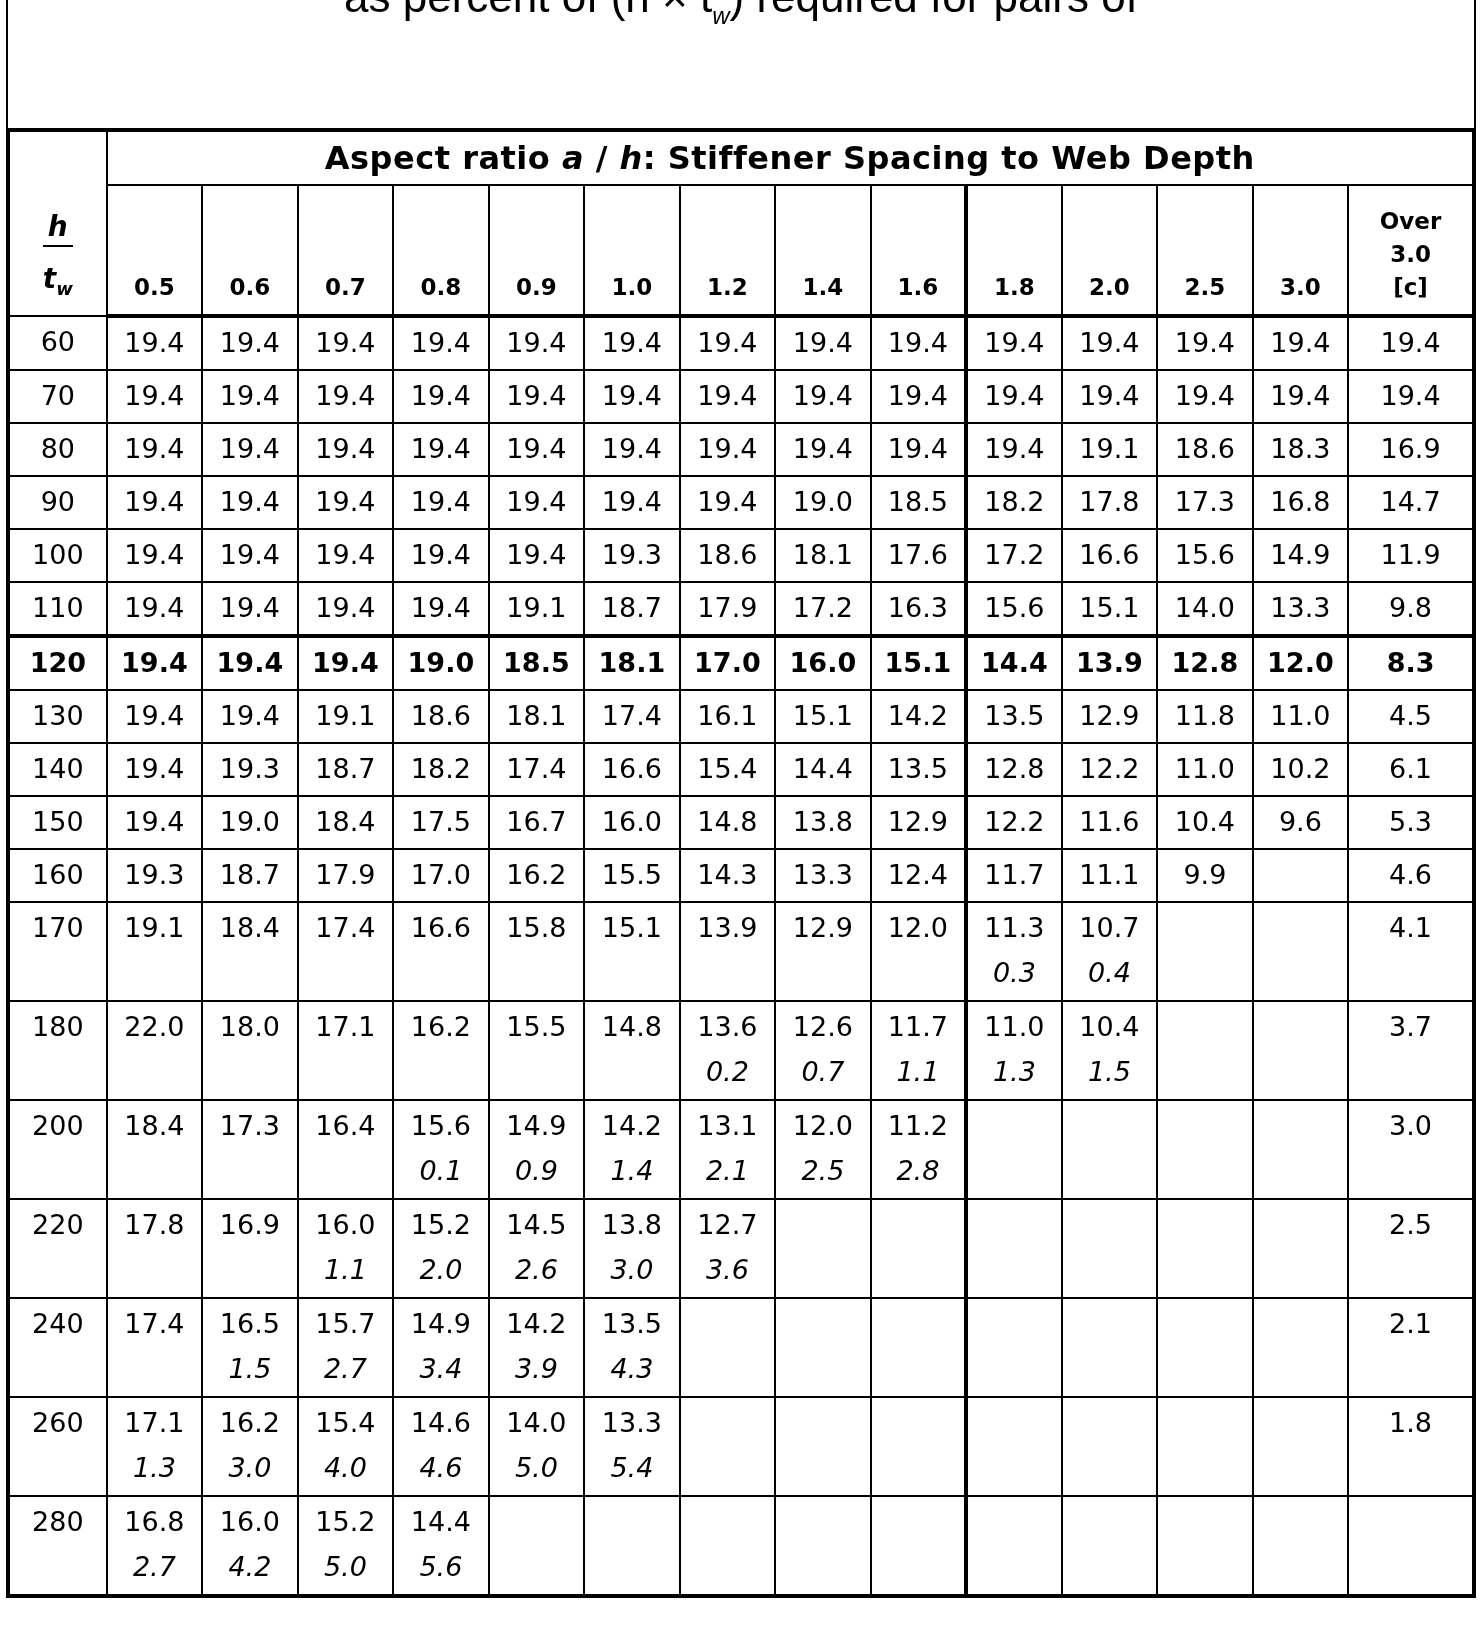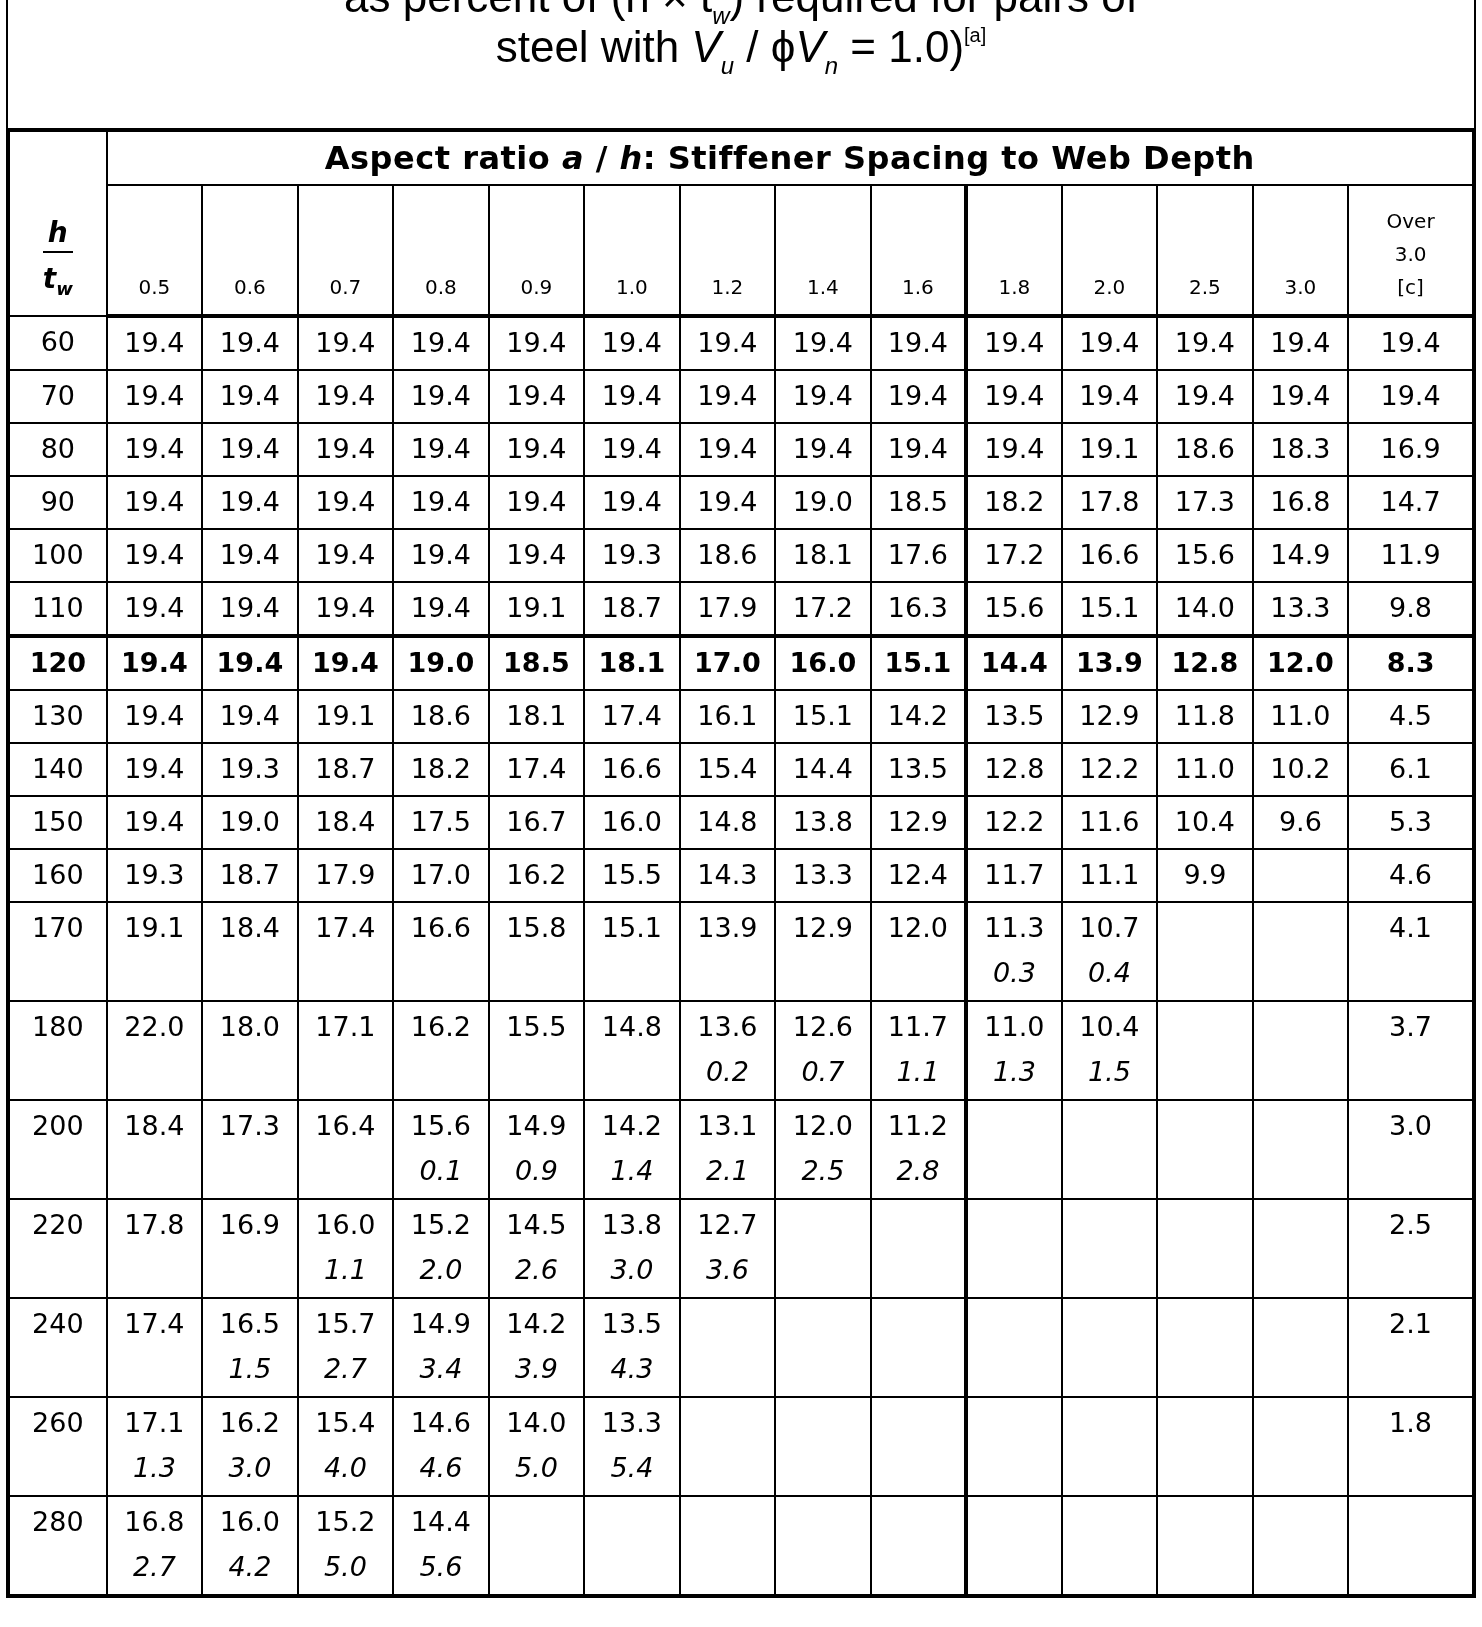"steel with Vu / ϕVn" div { html: <div><span>steel with </span><span>V</span><sub>u</sub><span> / ϕ</span><span>V</span><sub>n</sub><span> = 1.0)</span><sup>[a]</sup></div> -> none }
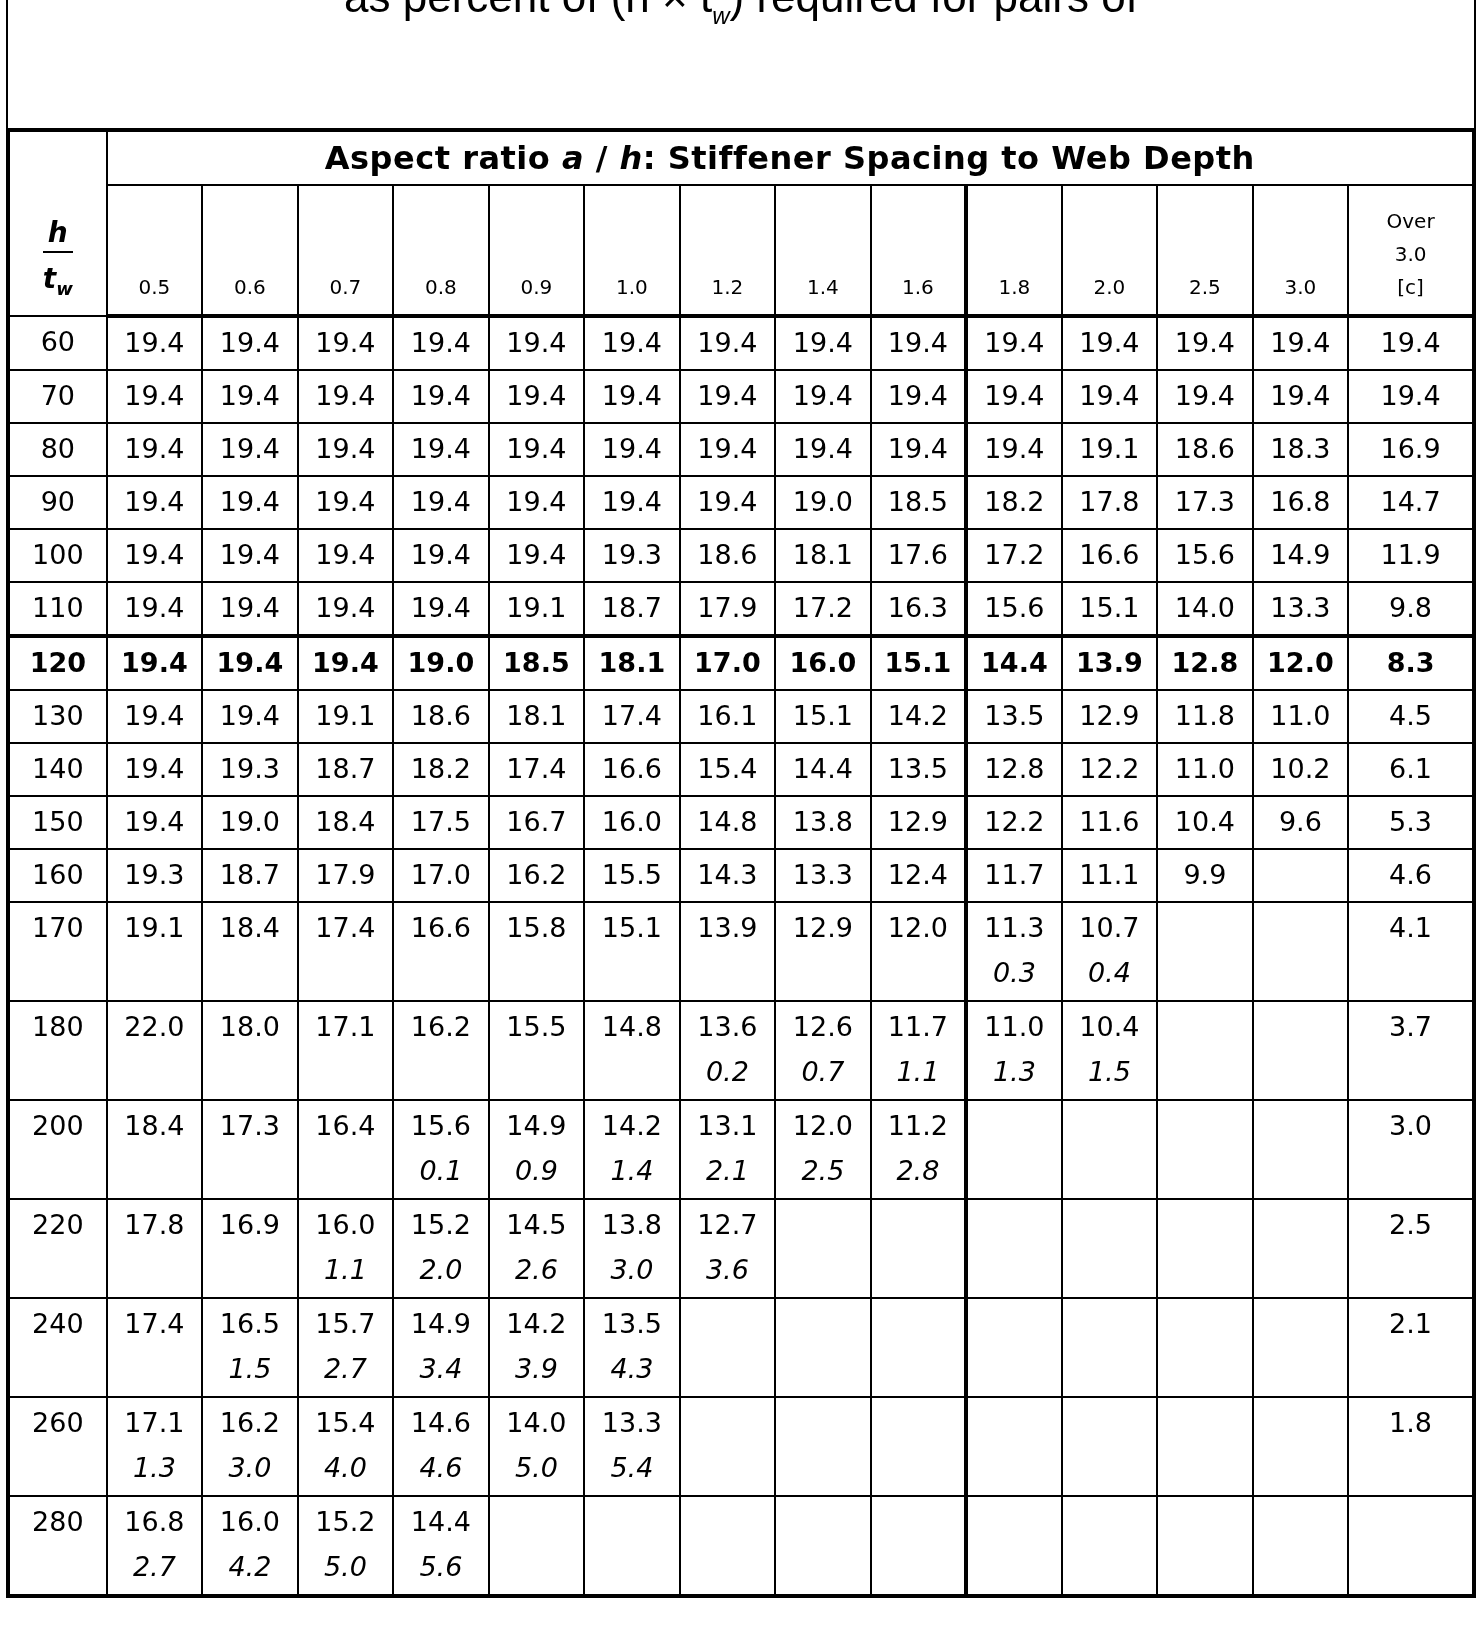"Over" .hdr-col { font-size: 20px -> 23px; font-weight: normal -> bold }
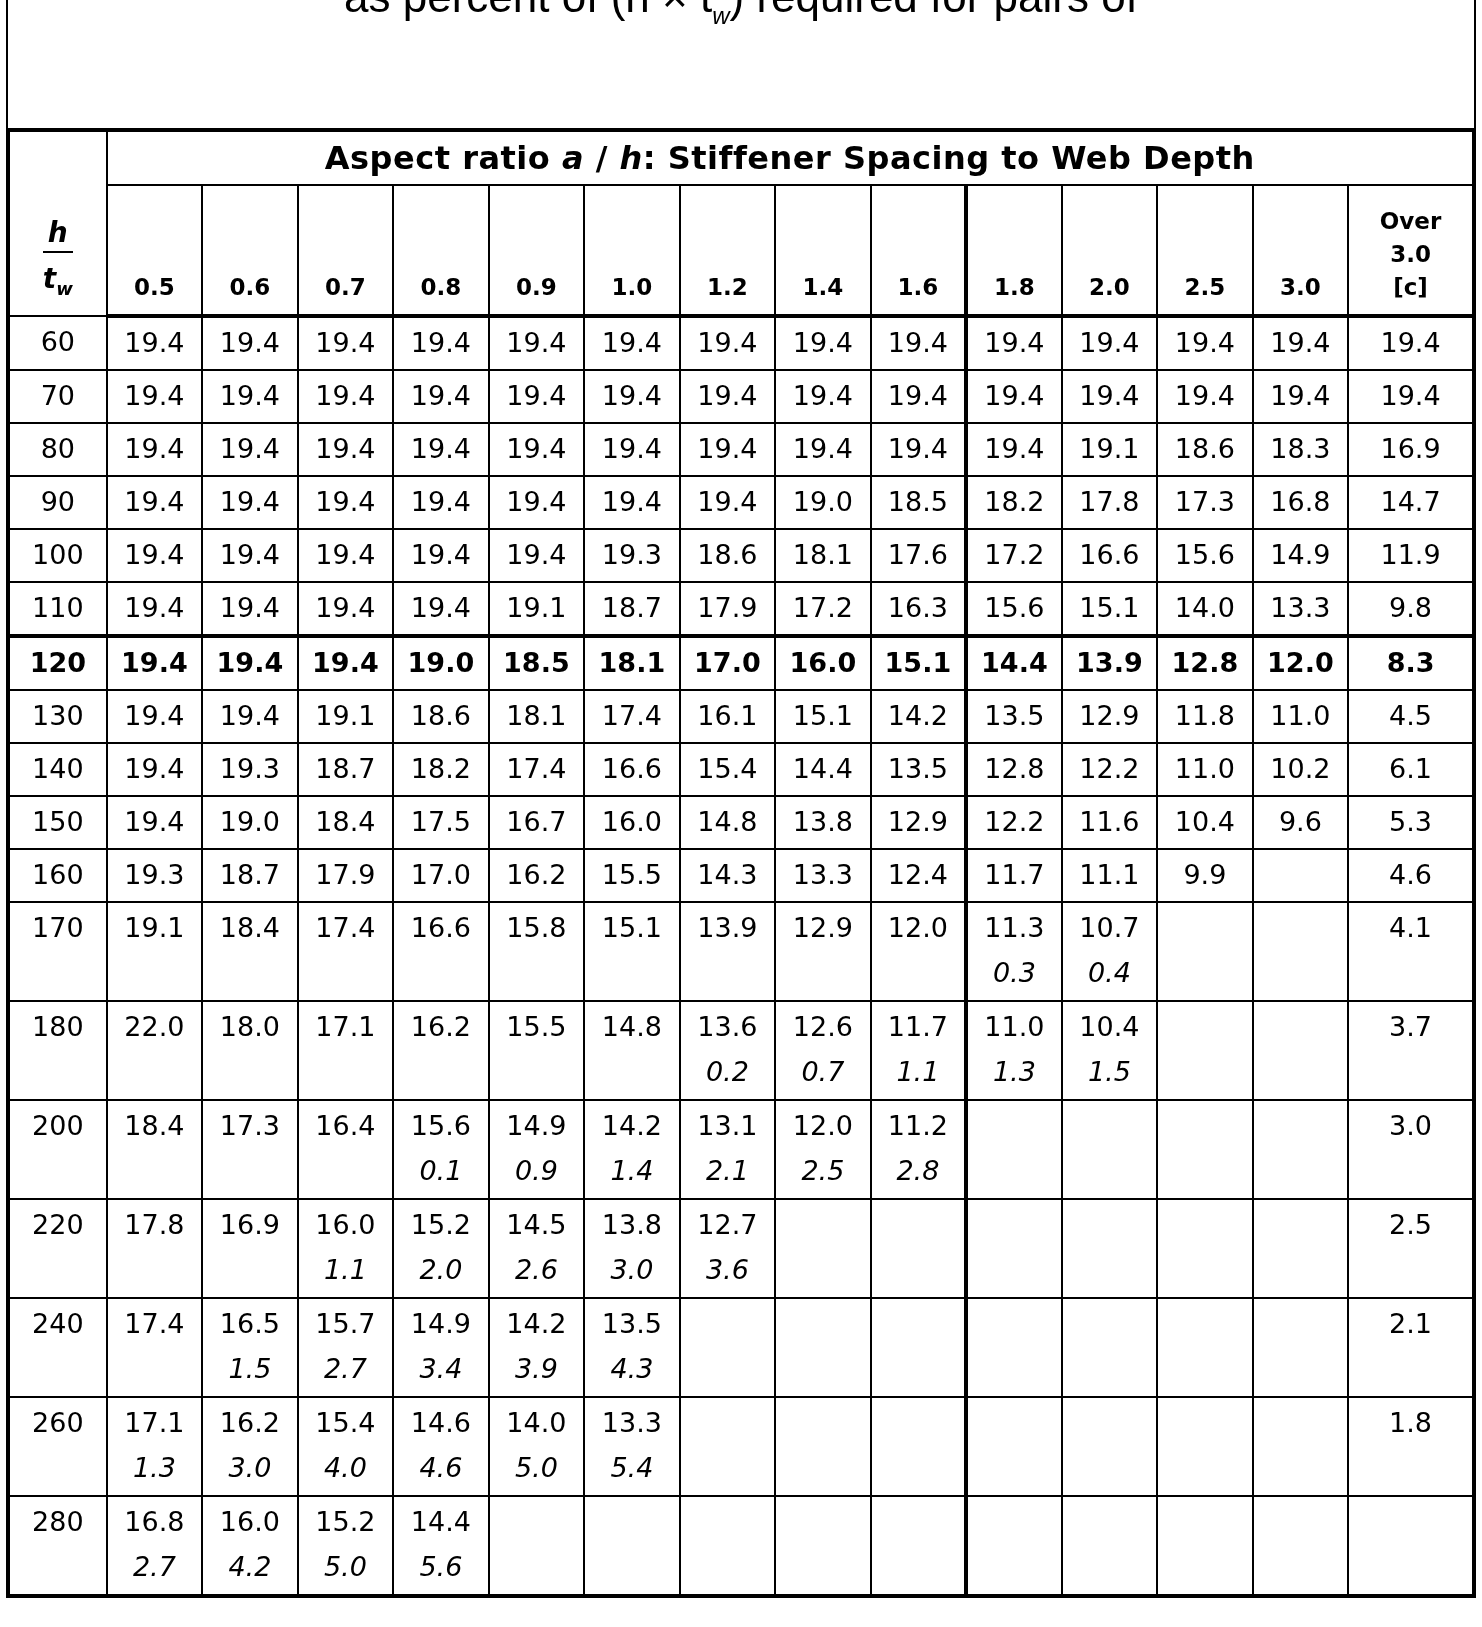"tw" .frac .den { padding-top: 10px -> 16px }
